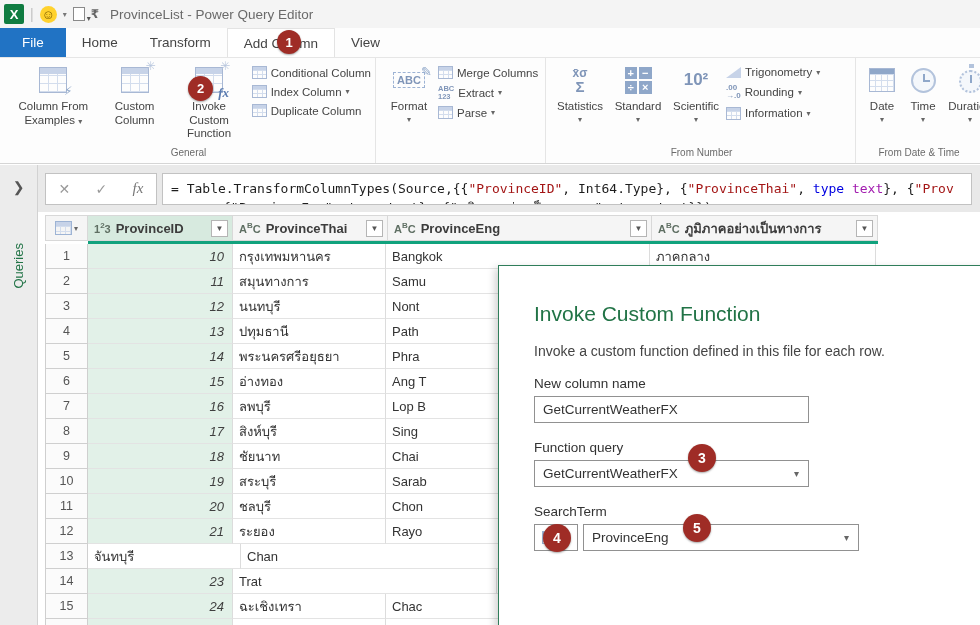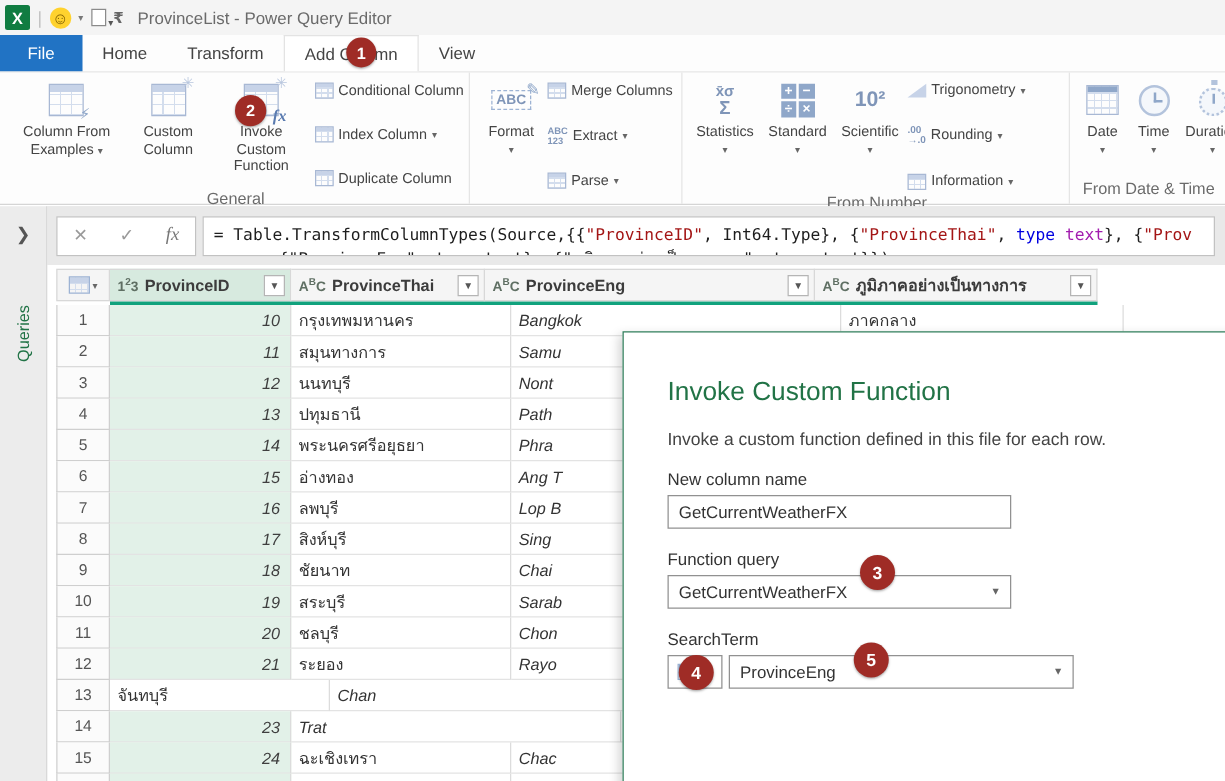"Conditional Column" .rsmallcol { gap: 22px -> 6px }
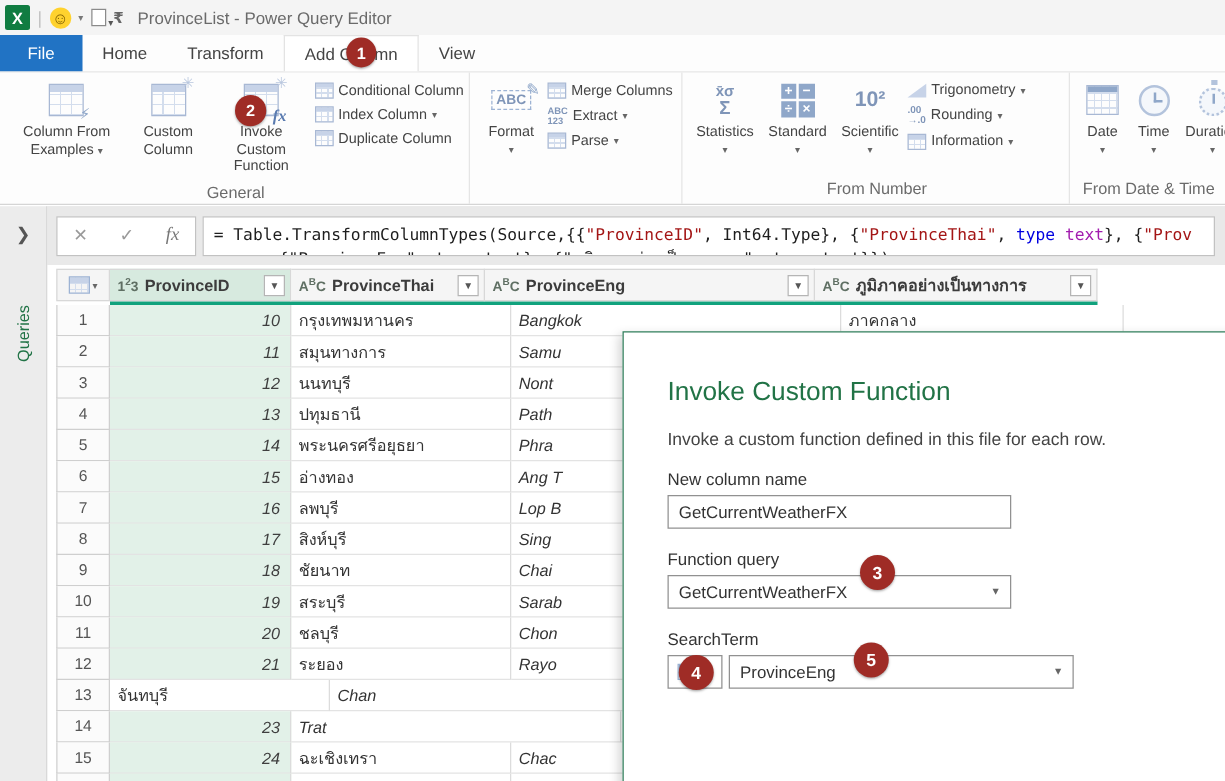"General" .rgrouplabel { font-size: 13px -> 10px }
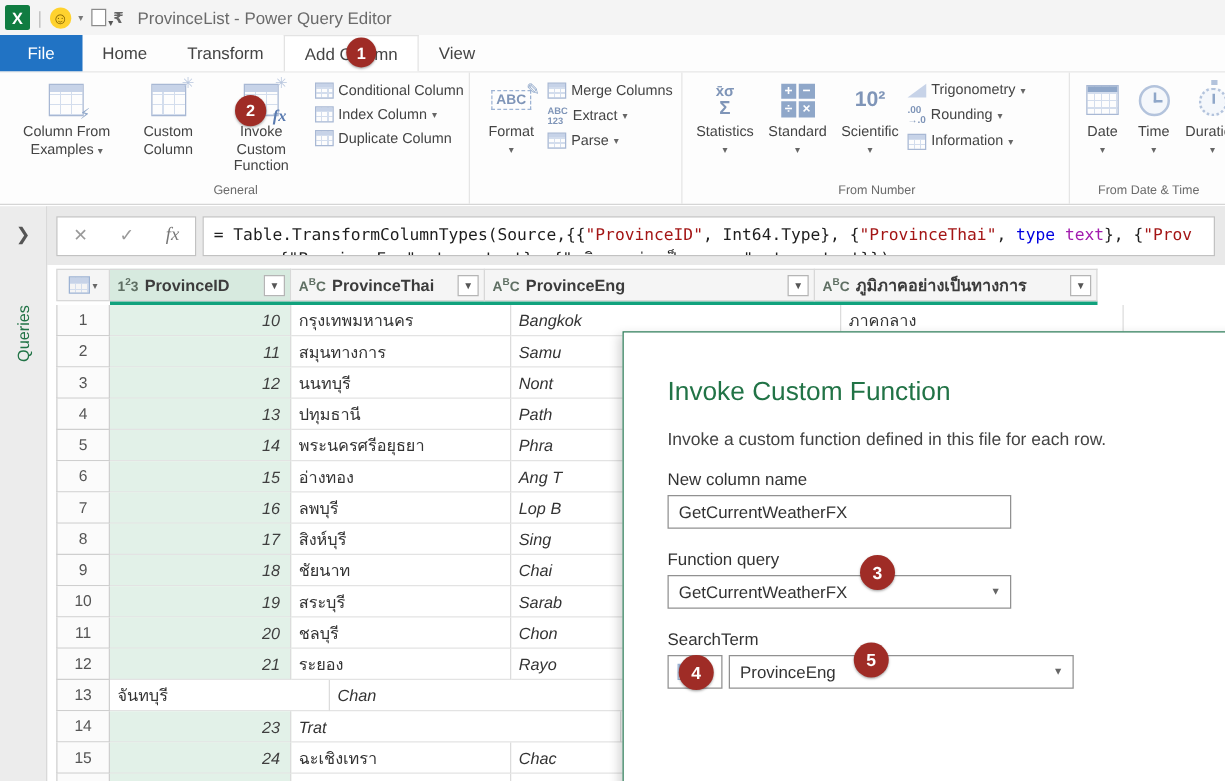"กรุงเทพมหานคร" .cthai { width: 176px -> 153px }
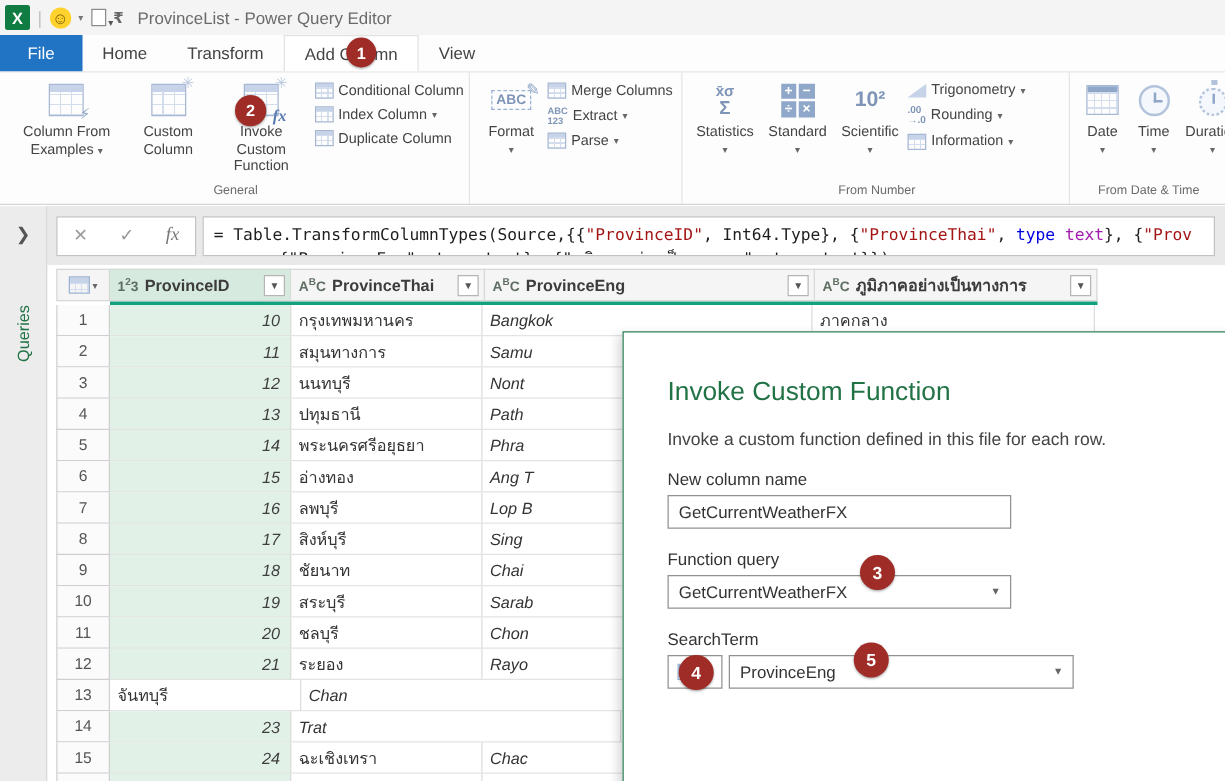"Bangkok" .ceng { font-style: italic -> none }
